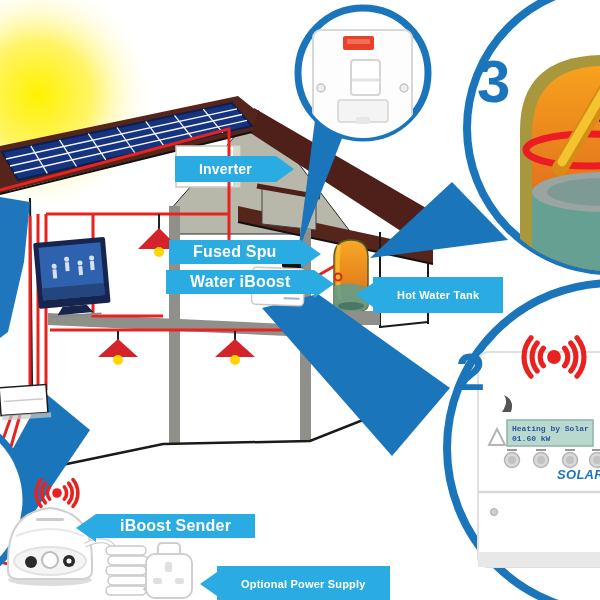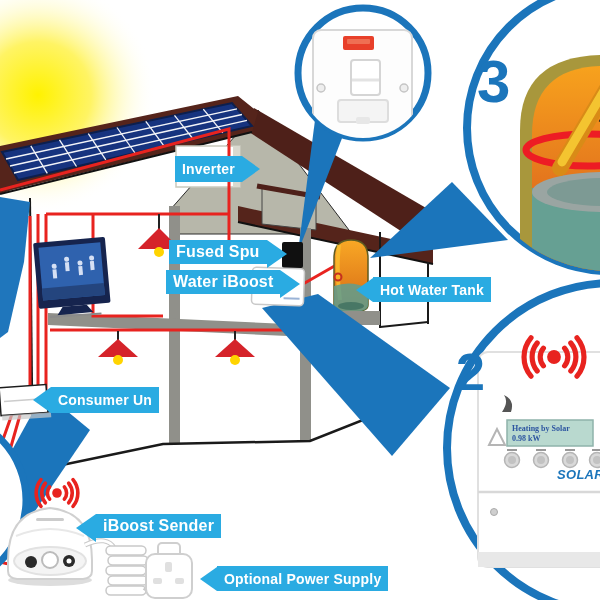"Inverter" .al-body { padding: 0 7px -> 0 24px }
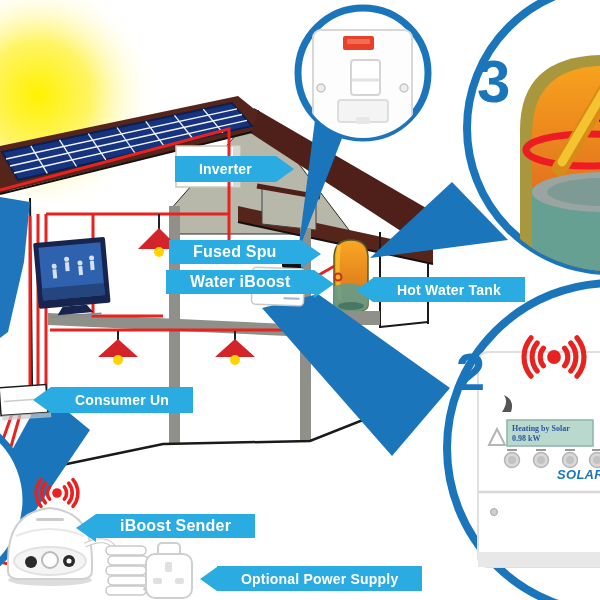"Hot Water Tank" .sm .al-body { font-size: 14px -> 11px; height: 25px -> 36px }
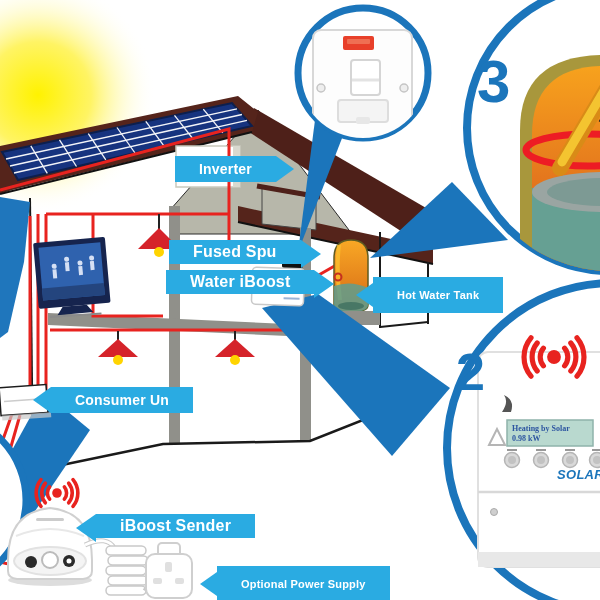"Consumer Un" div.arrow-label { html: <div> <div></div> <div> <span>Consumer Un</span> </div> </div> -> none }
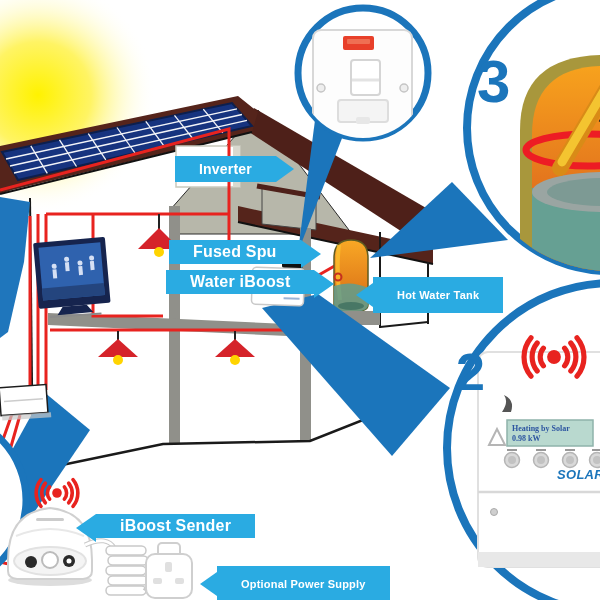"Heating by Solar" #lcd-text { font-family: Liberation Serif, serif -> Liberation Mono, monospace }
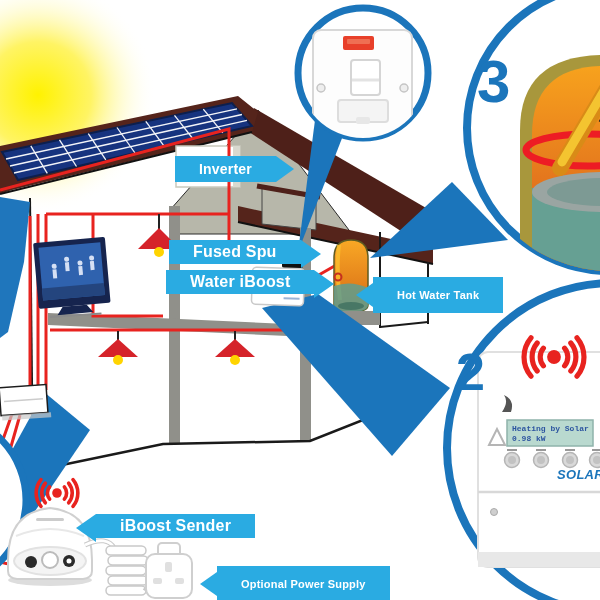"0.98 kW" div { text: 0.98 -> 01.60 }
